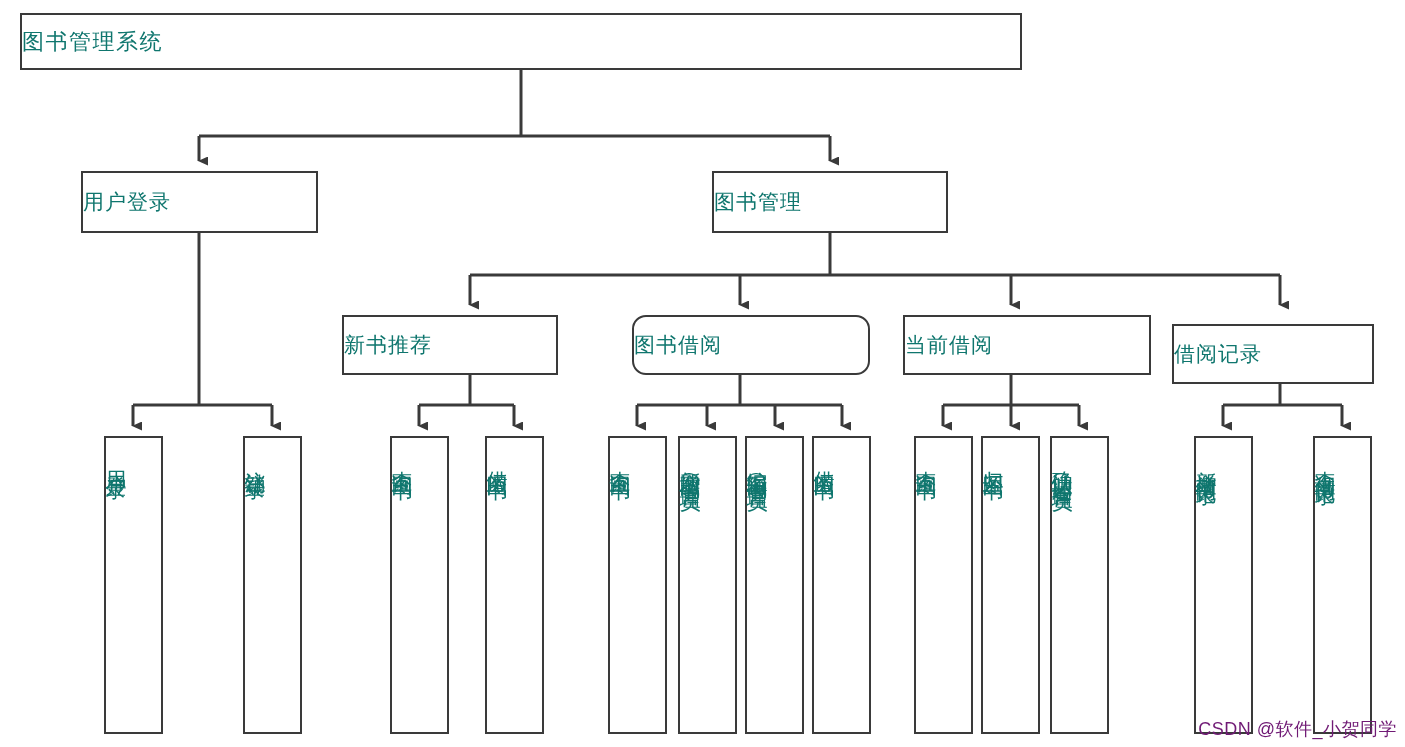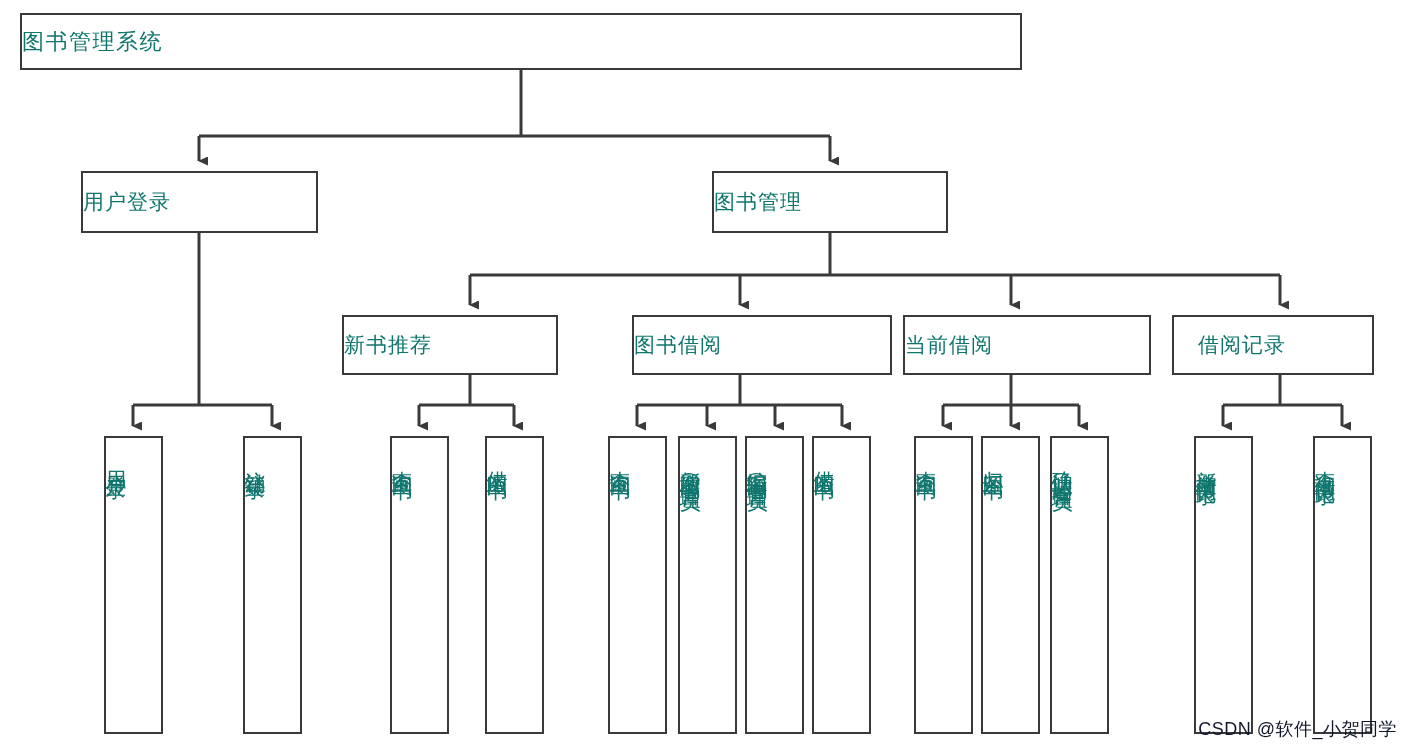"图书借阅" div.node { border-radius: none -> 14px; width: 260px -> 238px }
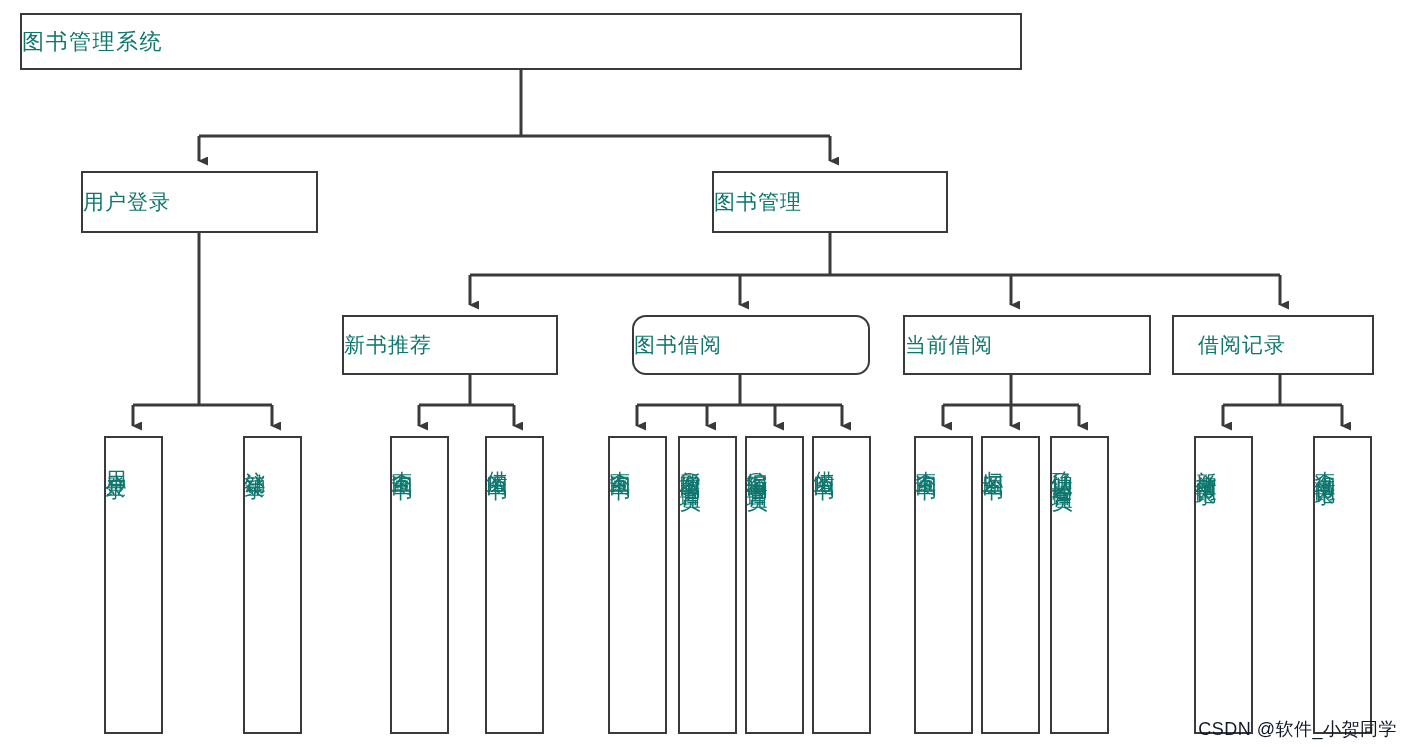"借阅记录" div.node { padding-left: 24px -> none; top: 315px -> 324px }
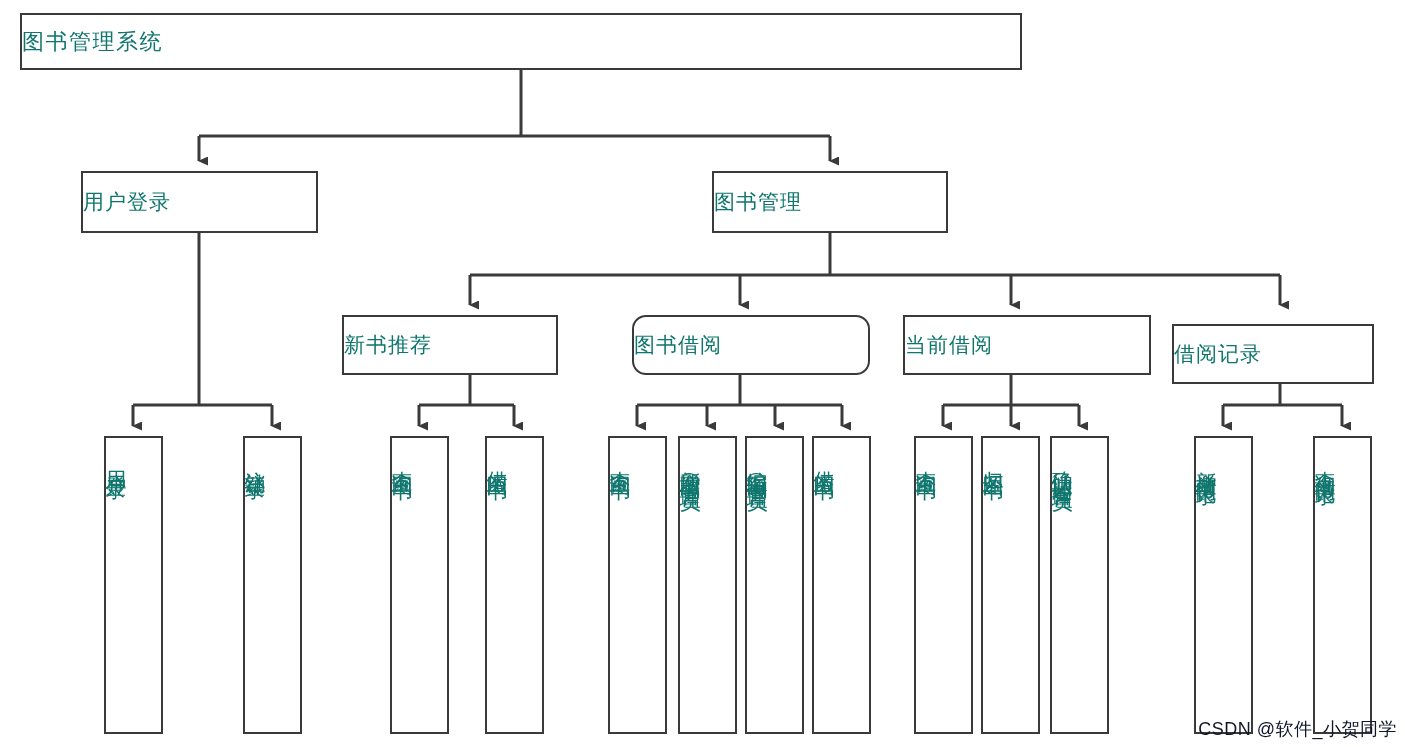"CSDN @软件_小贺同学" .watermark { color: #0f172a -> #701a75 }
